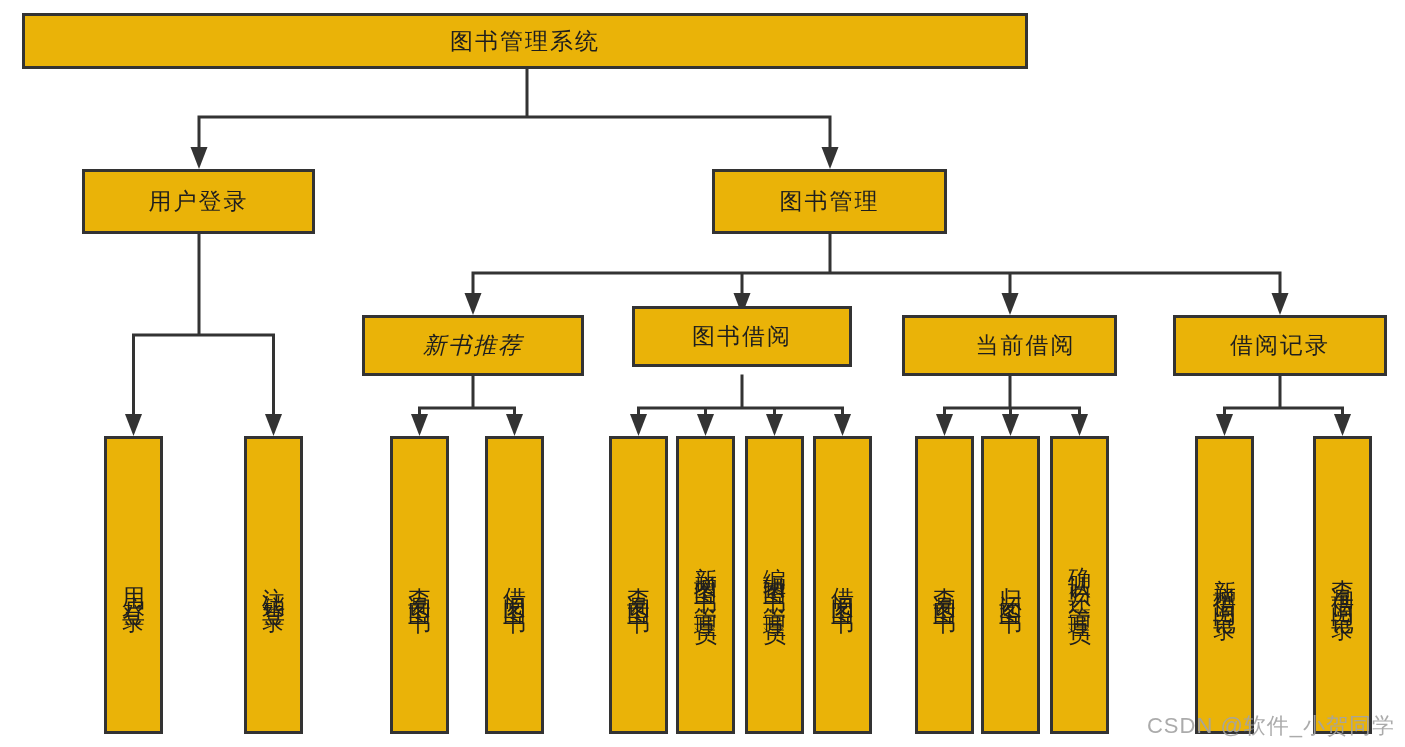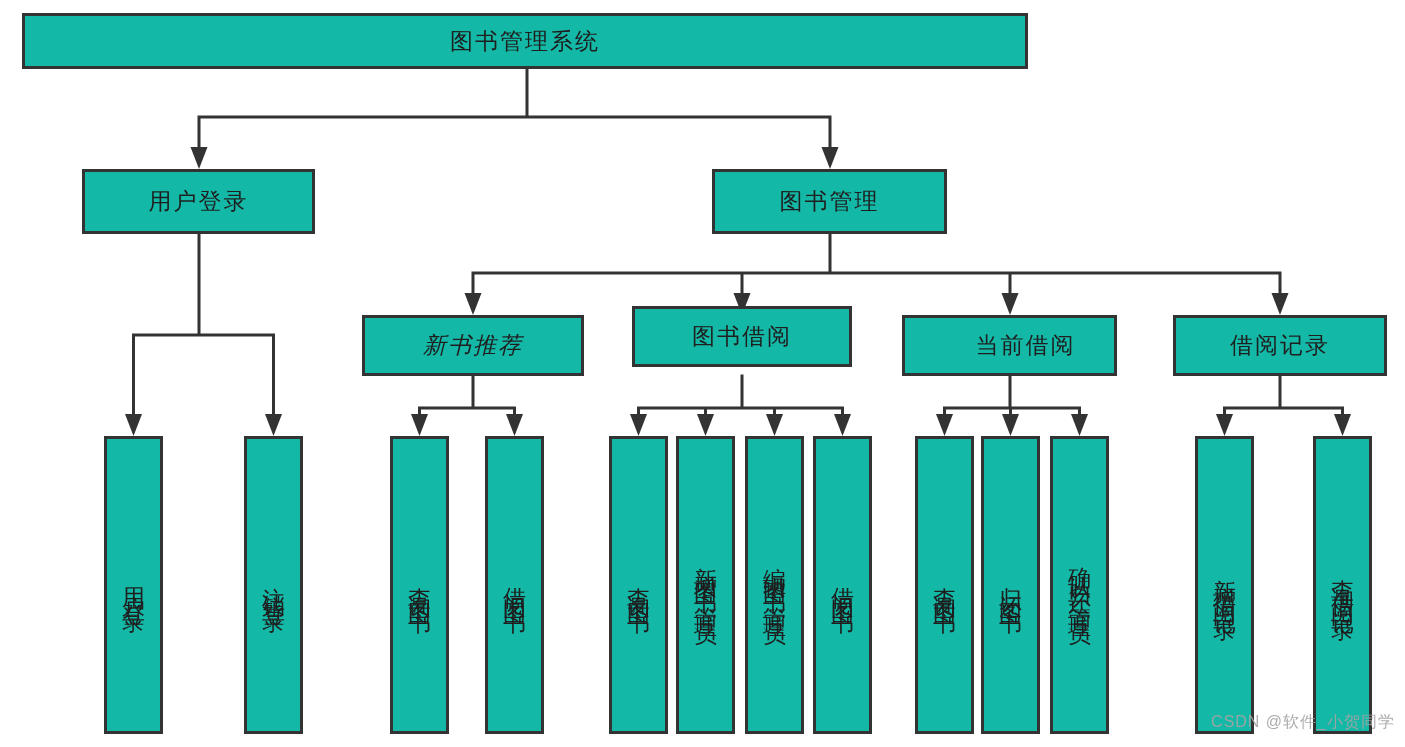"图书管理系统" .box { background: #14b8a6 -> #eab308 }
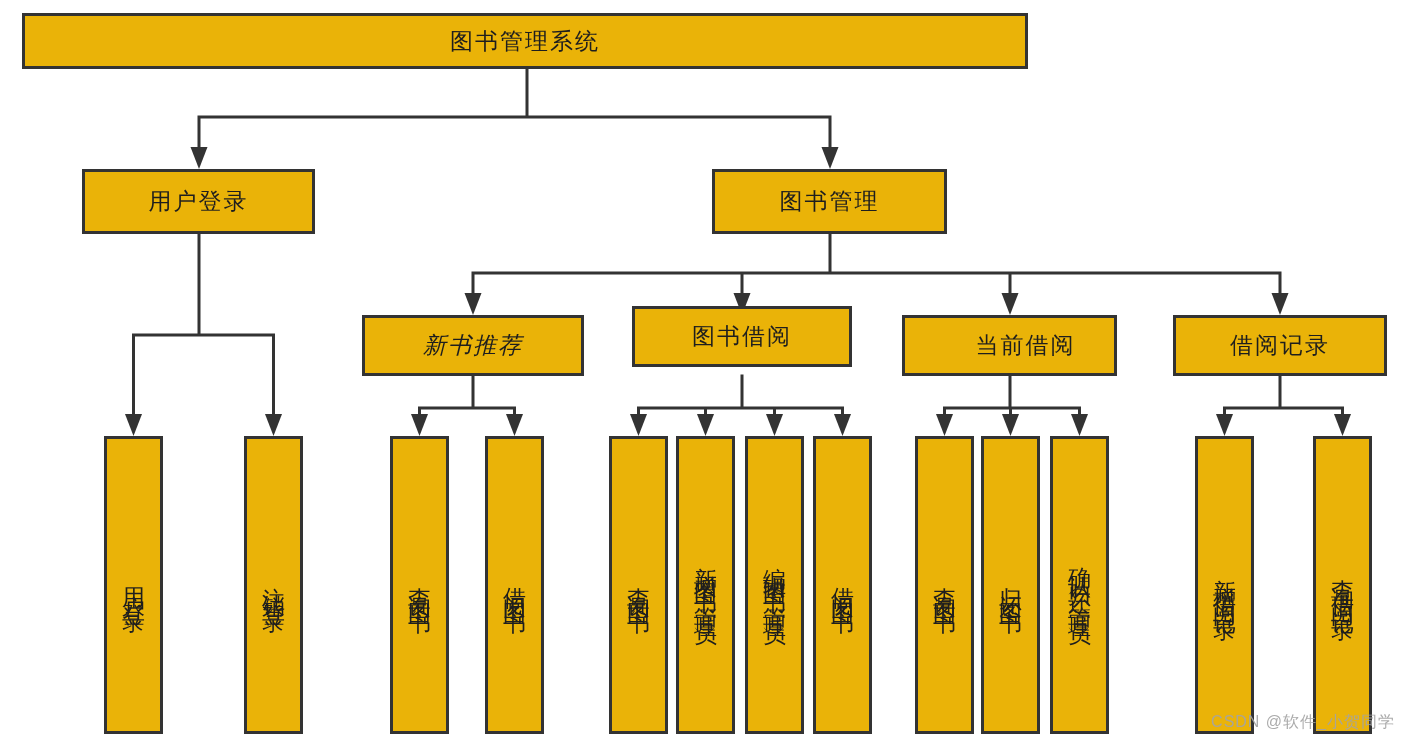"CSDN @软件_小贺同学" .watermark { bottom: 14px -> 6px; font-size: 16px -> 22px }
